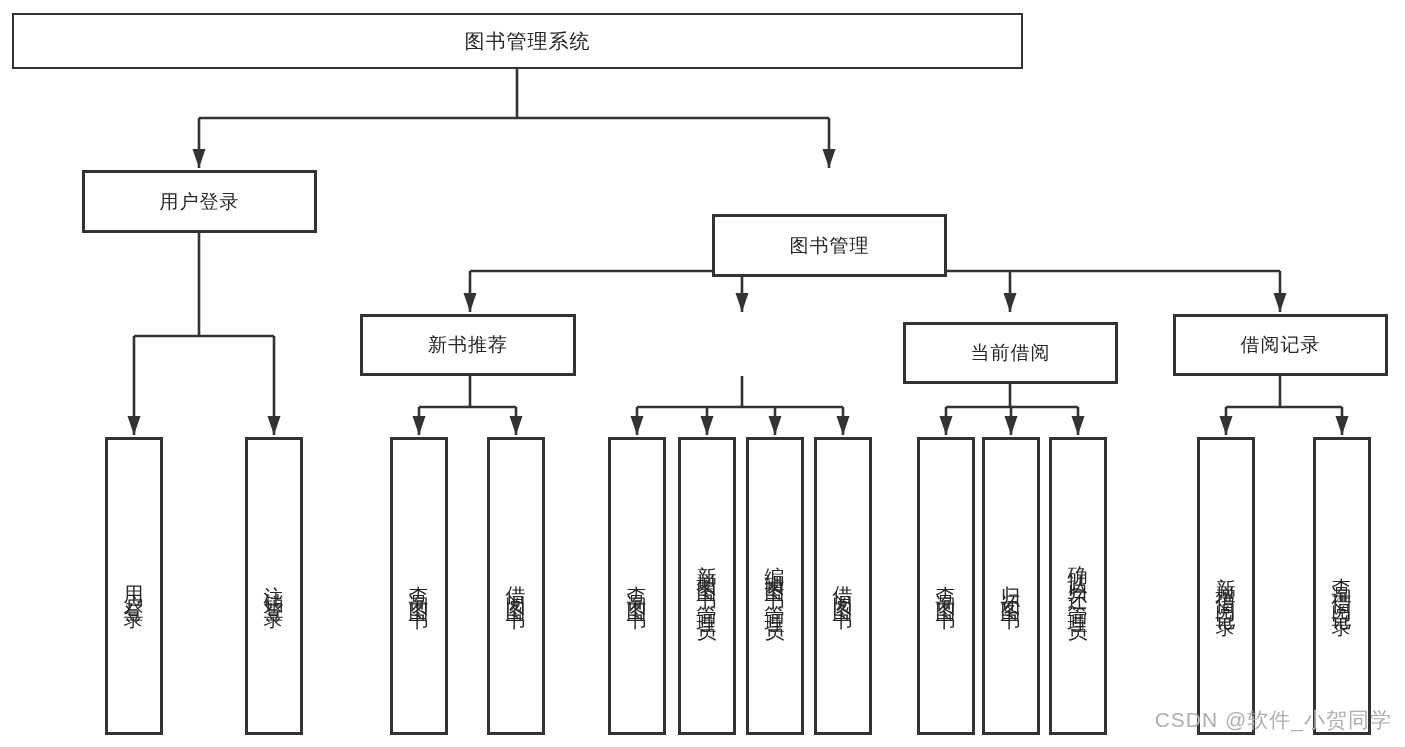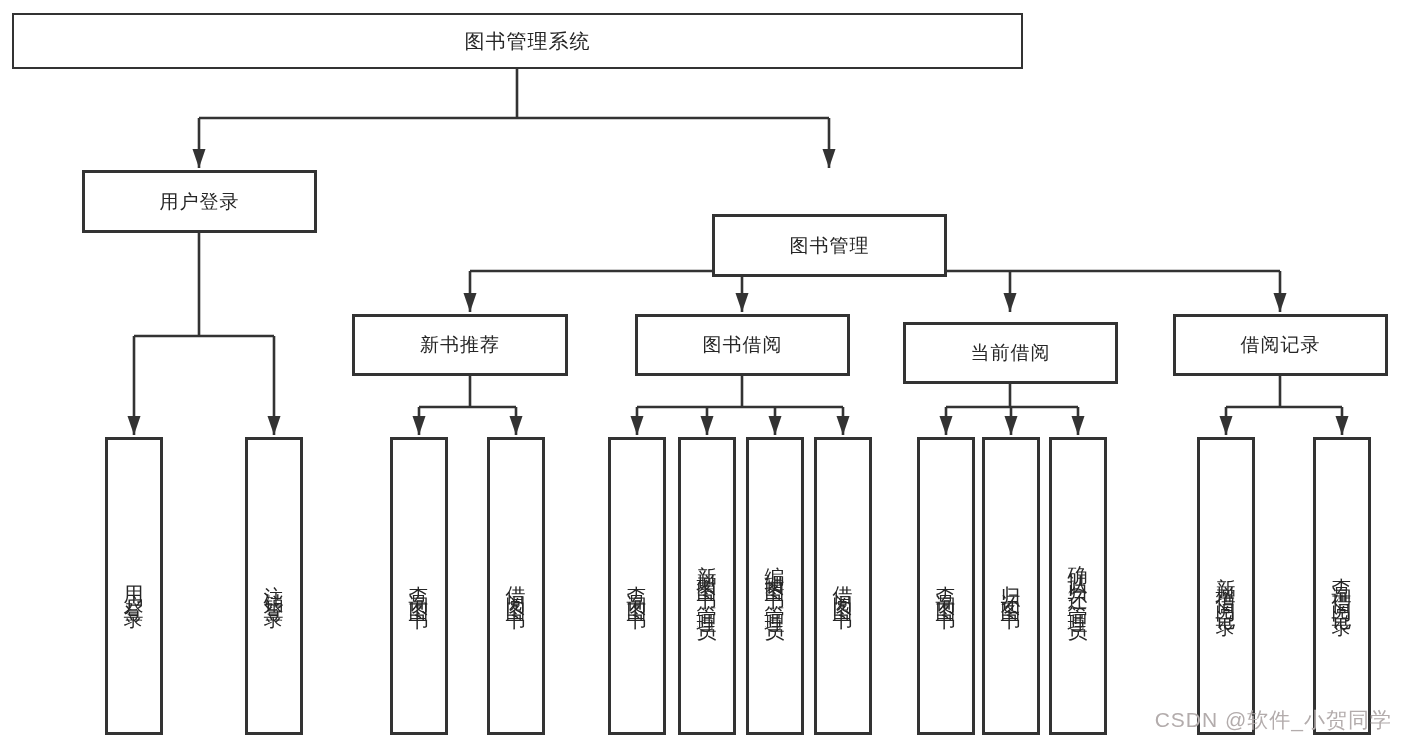"新书推荐" div.node { left: 352px -> 360px }
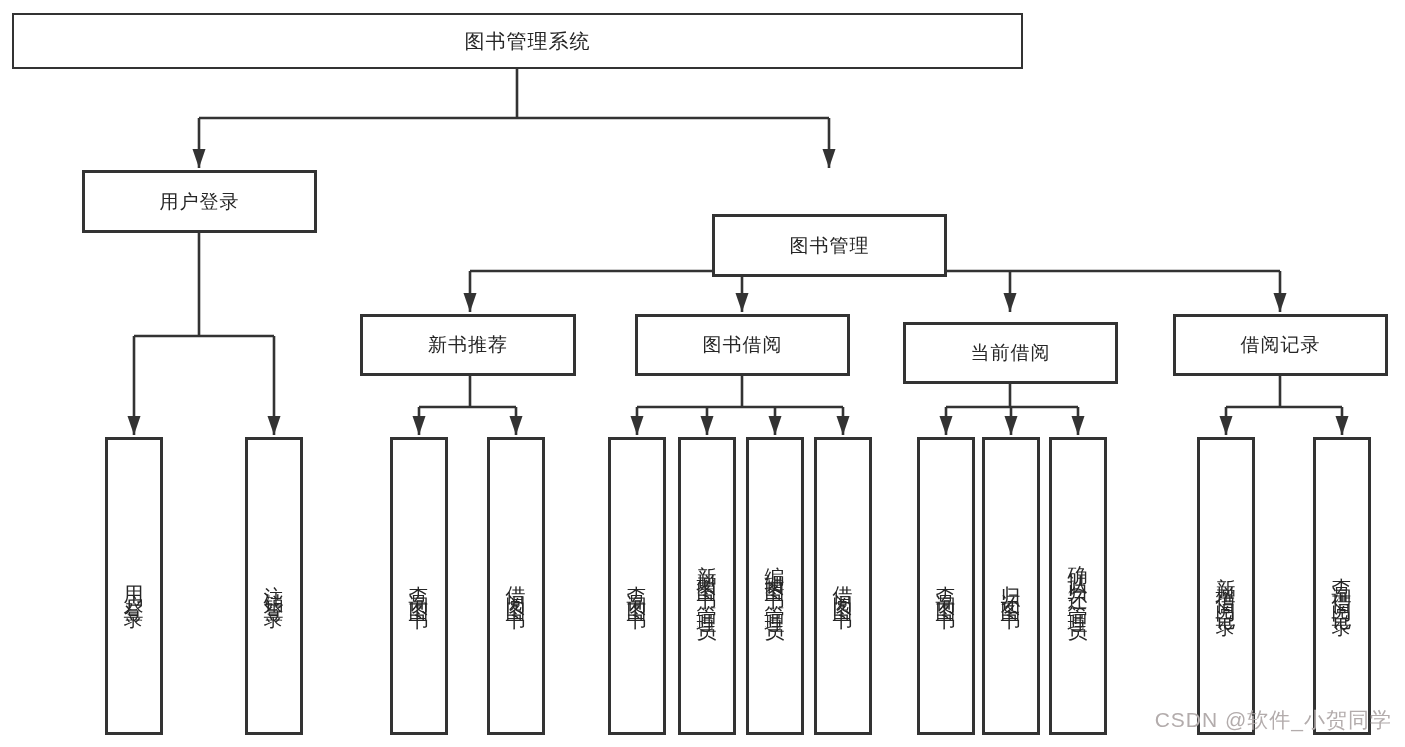"图书借阅" div.node { html: <div>图书借阅</div> -> none }
